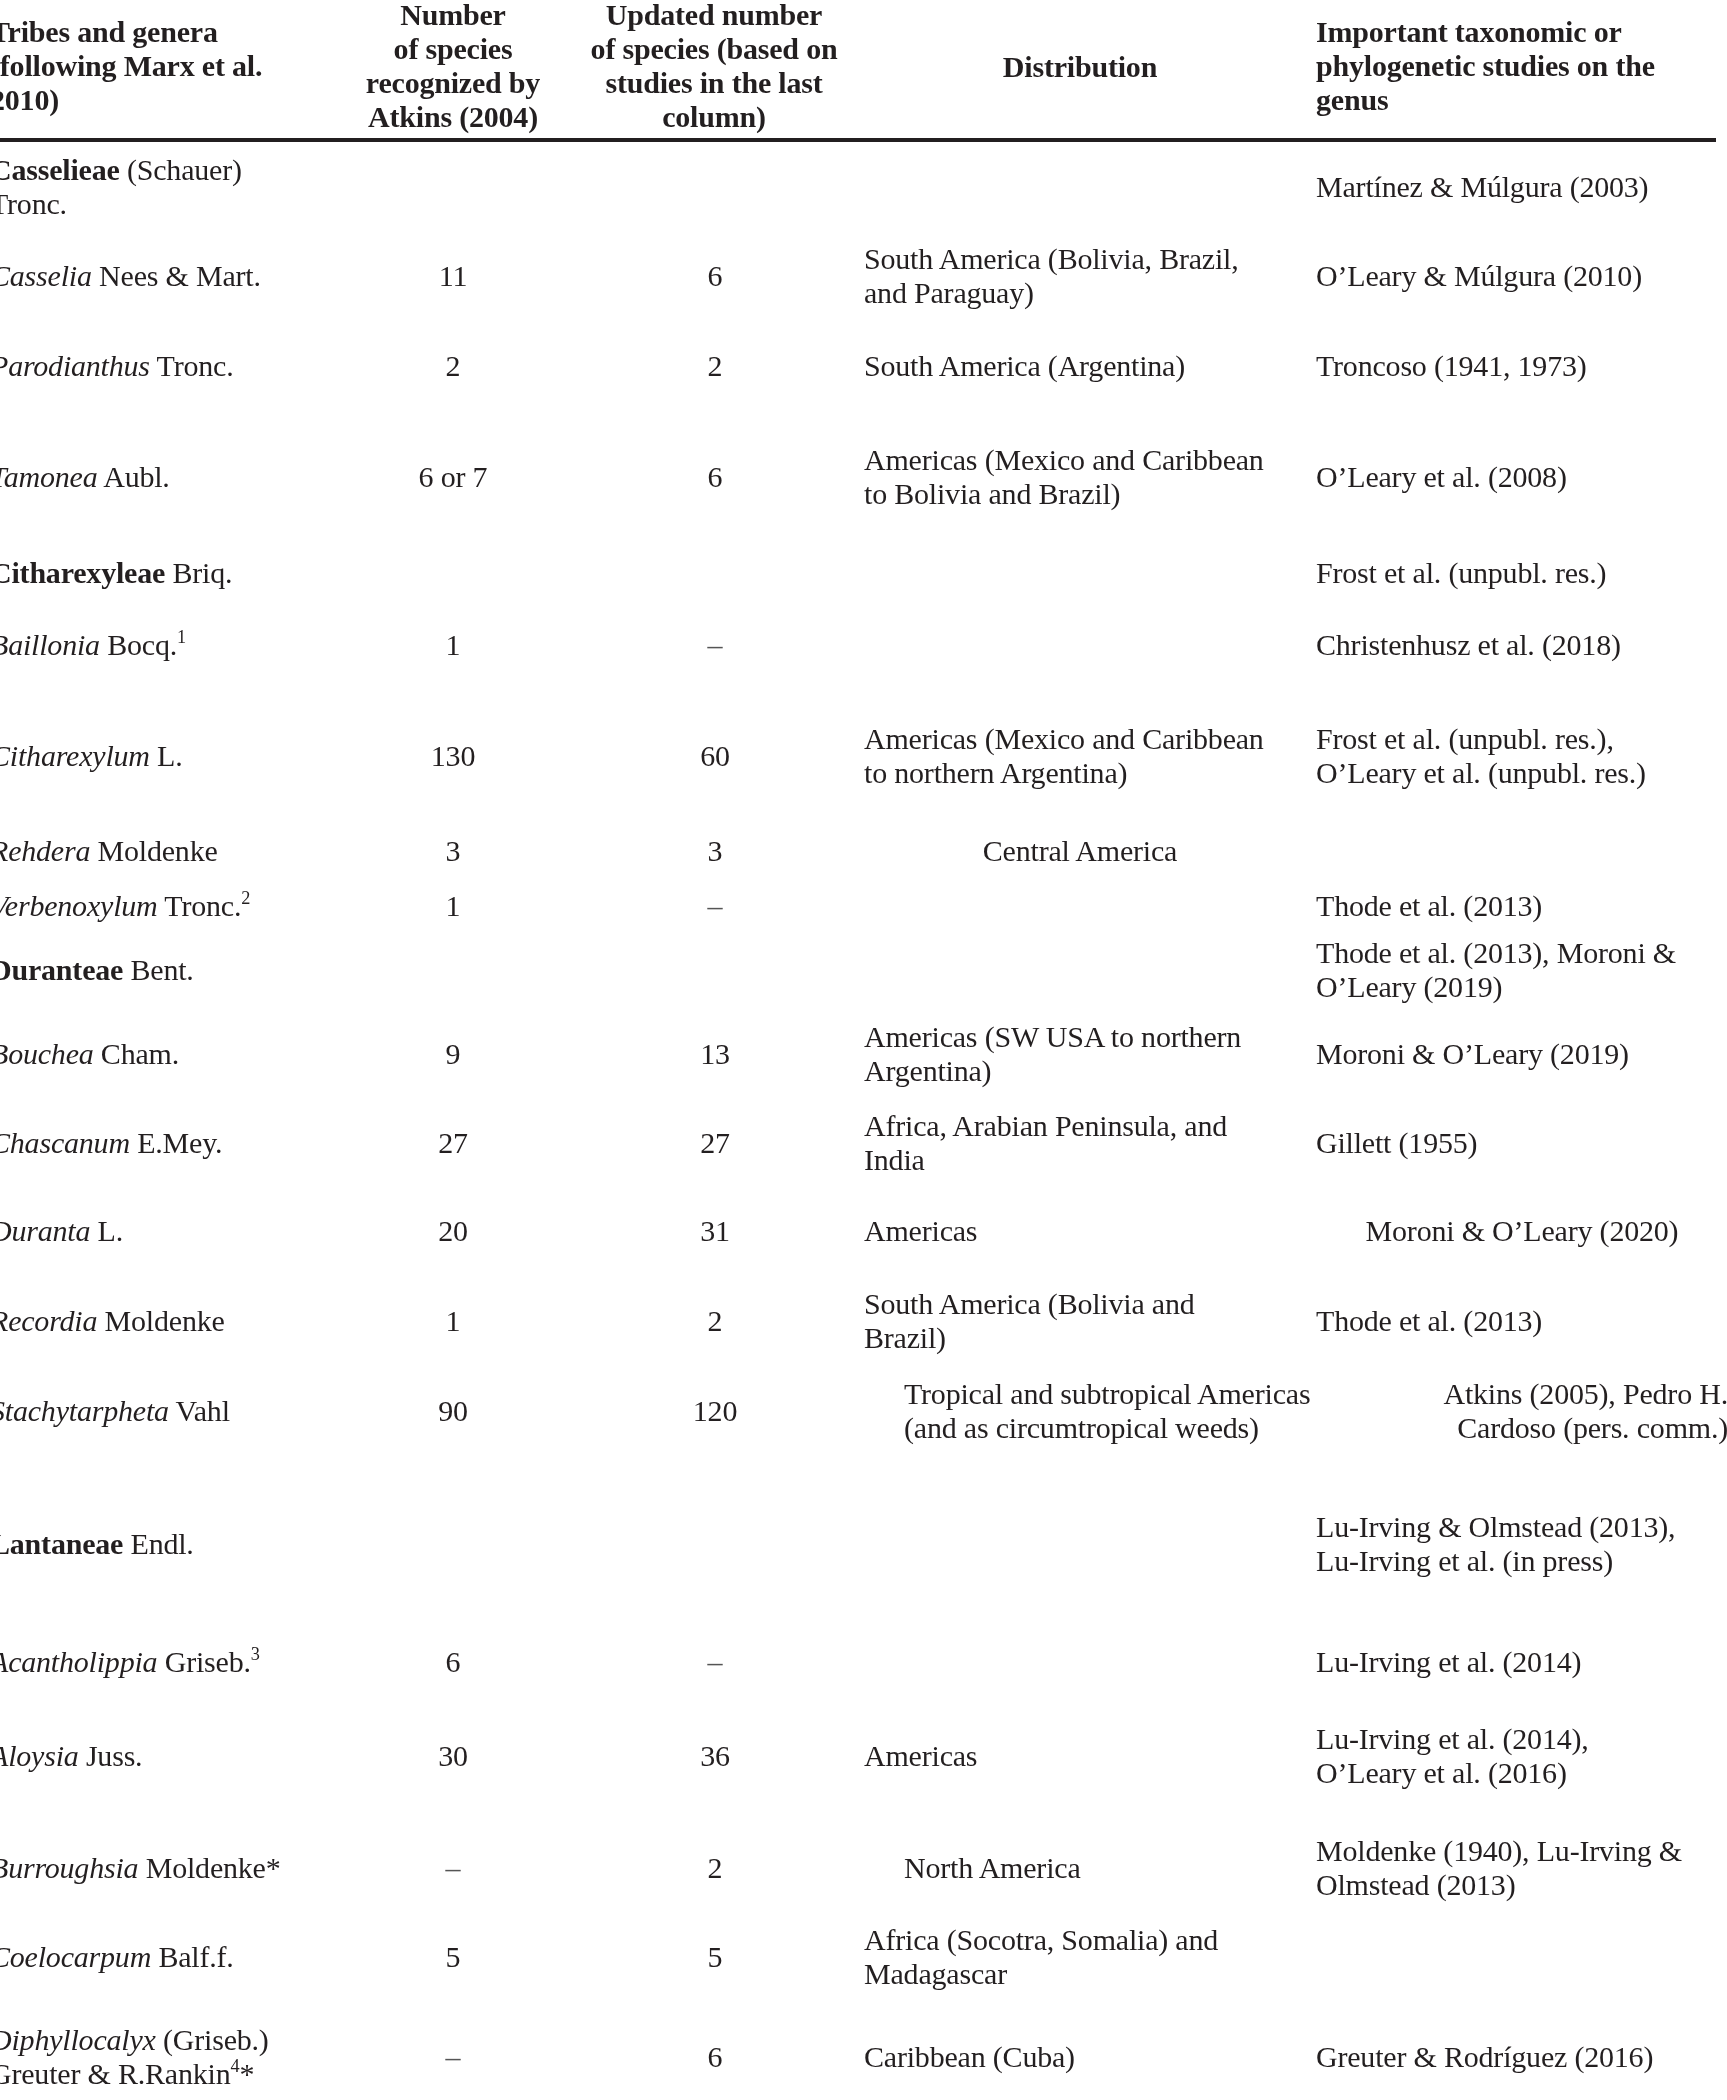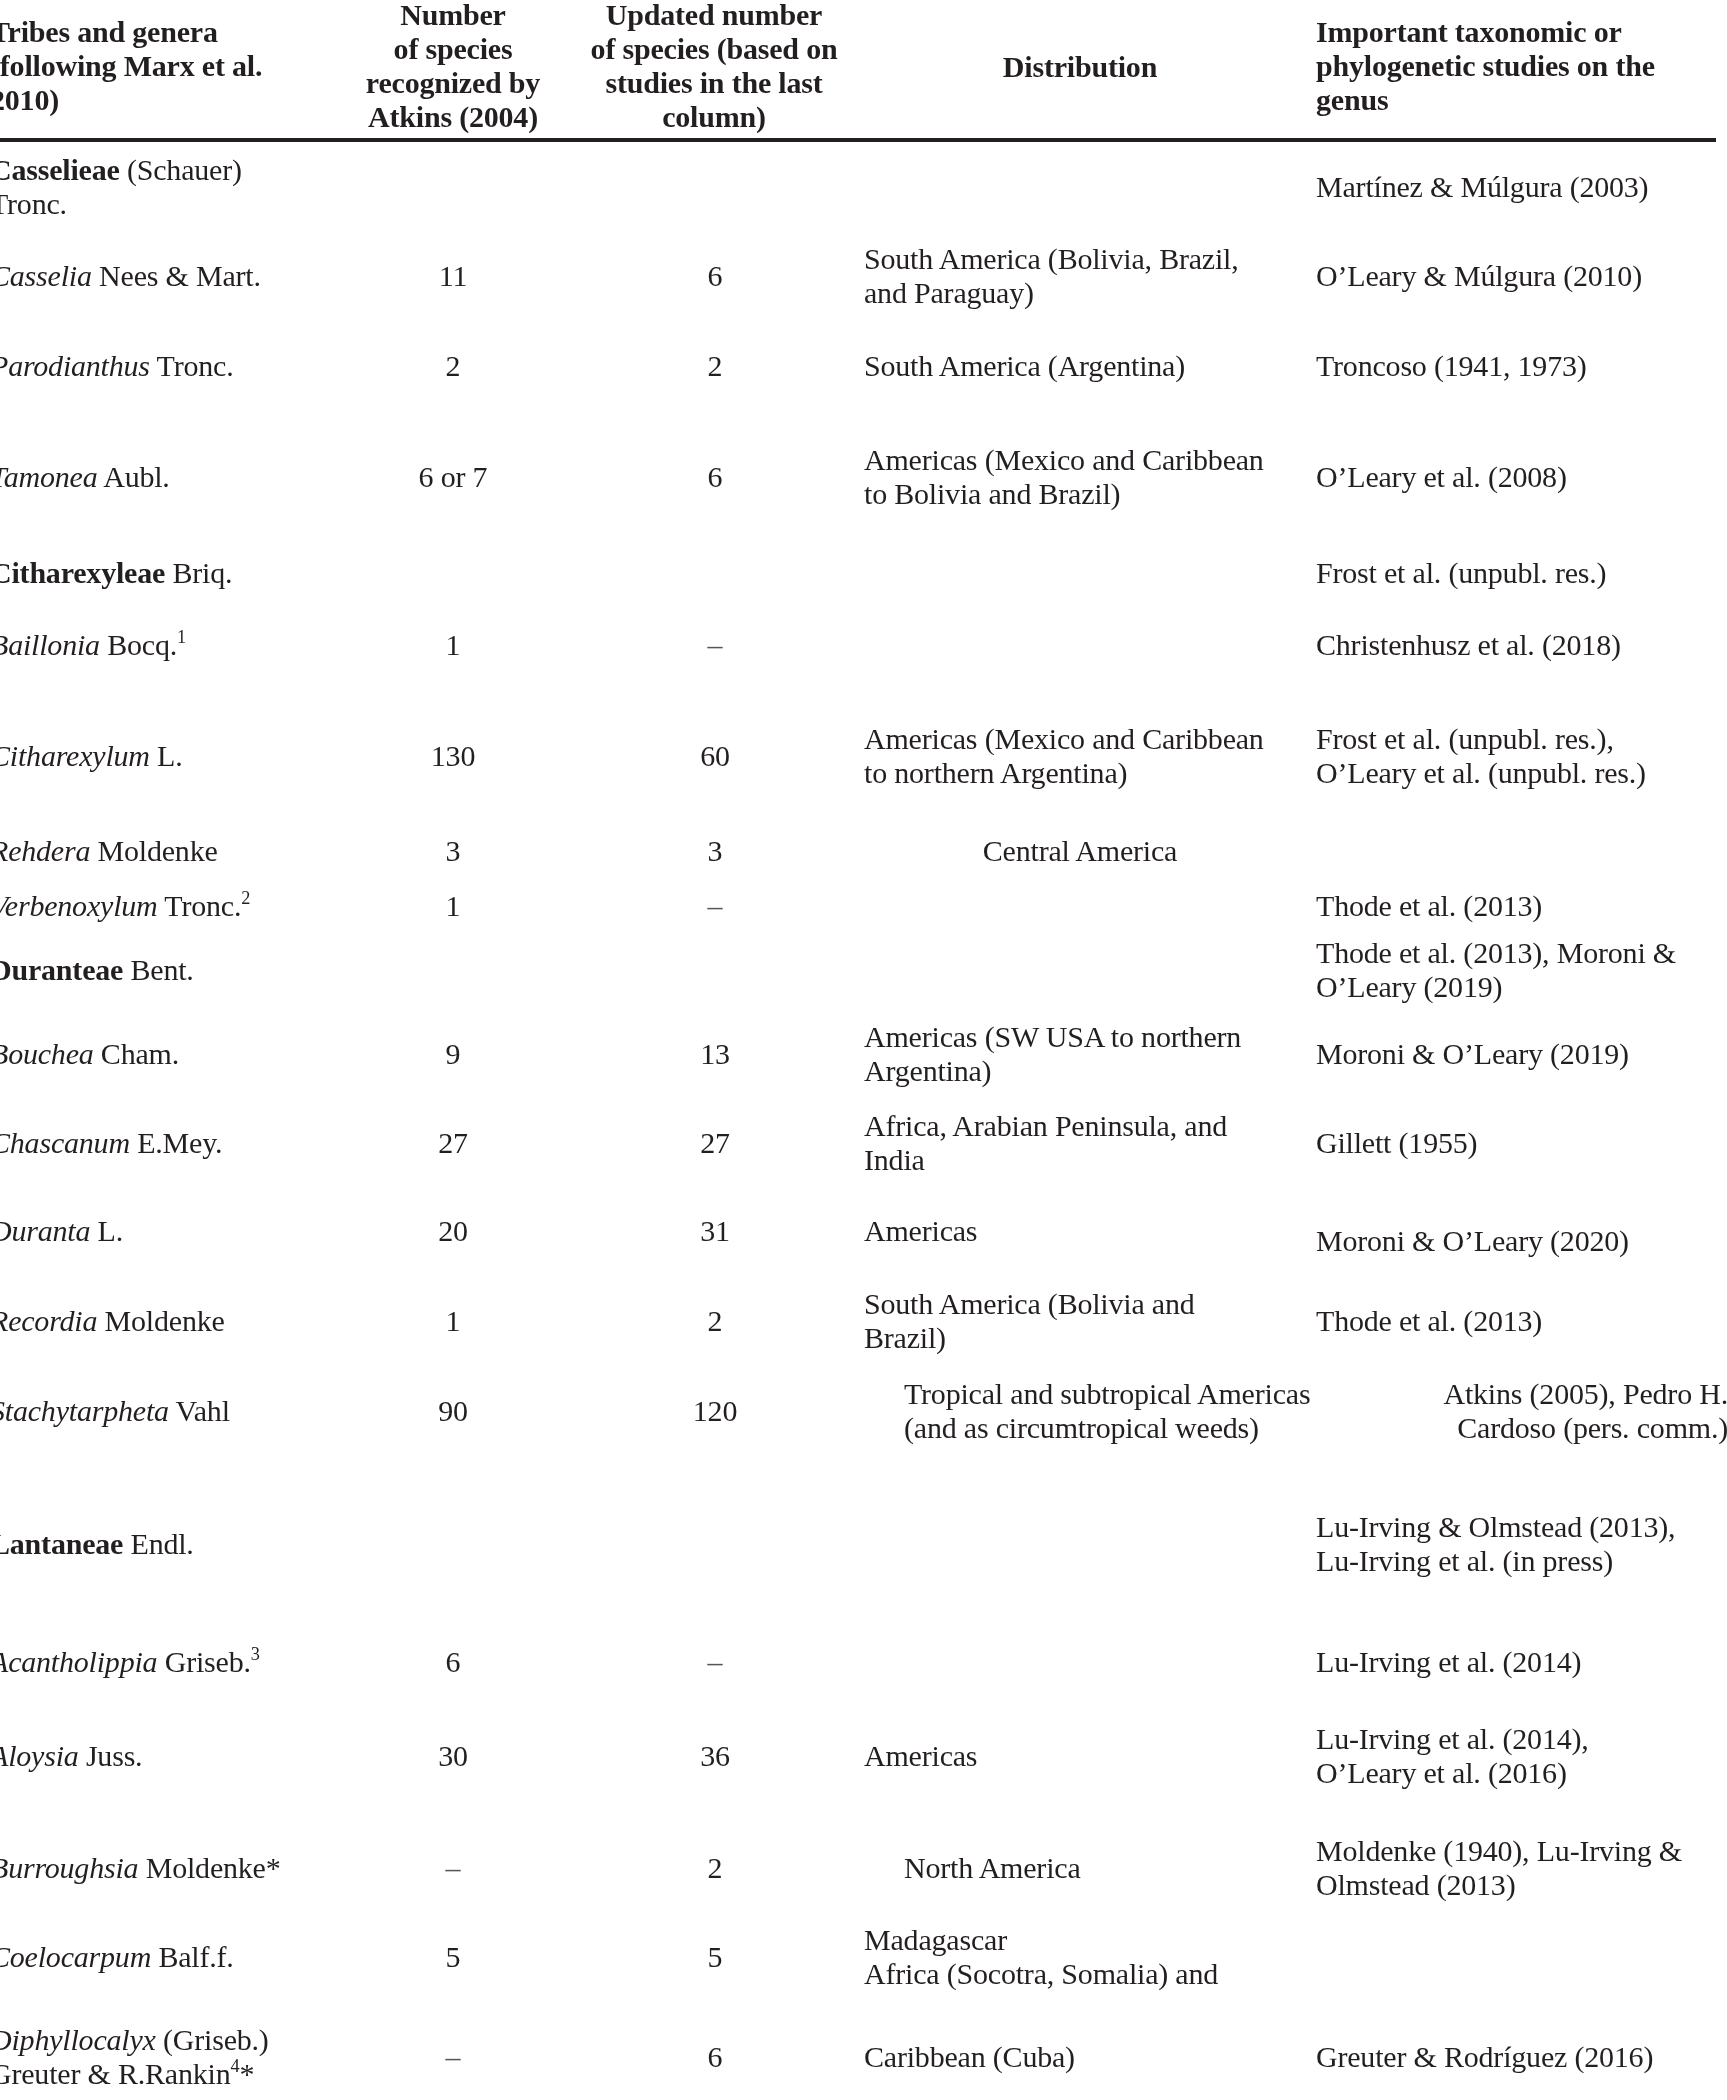"Moroni & O’Leary (2020)" div.cell { align-items: none -> center; top: 10px -> 0px }
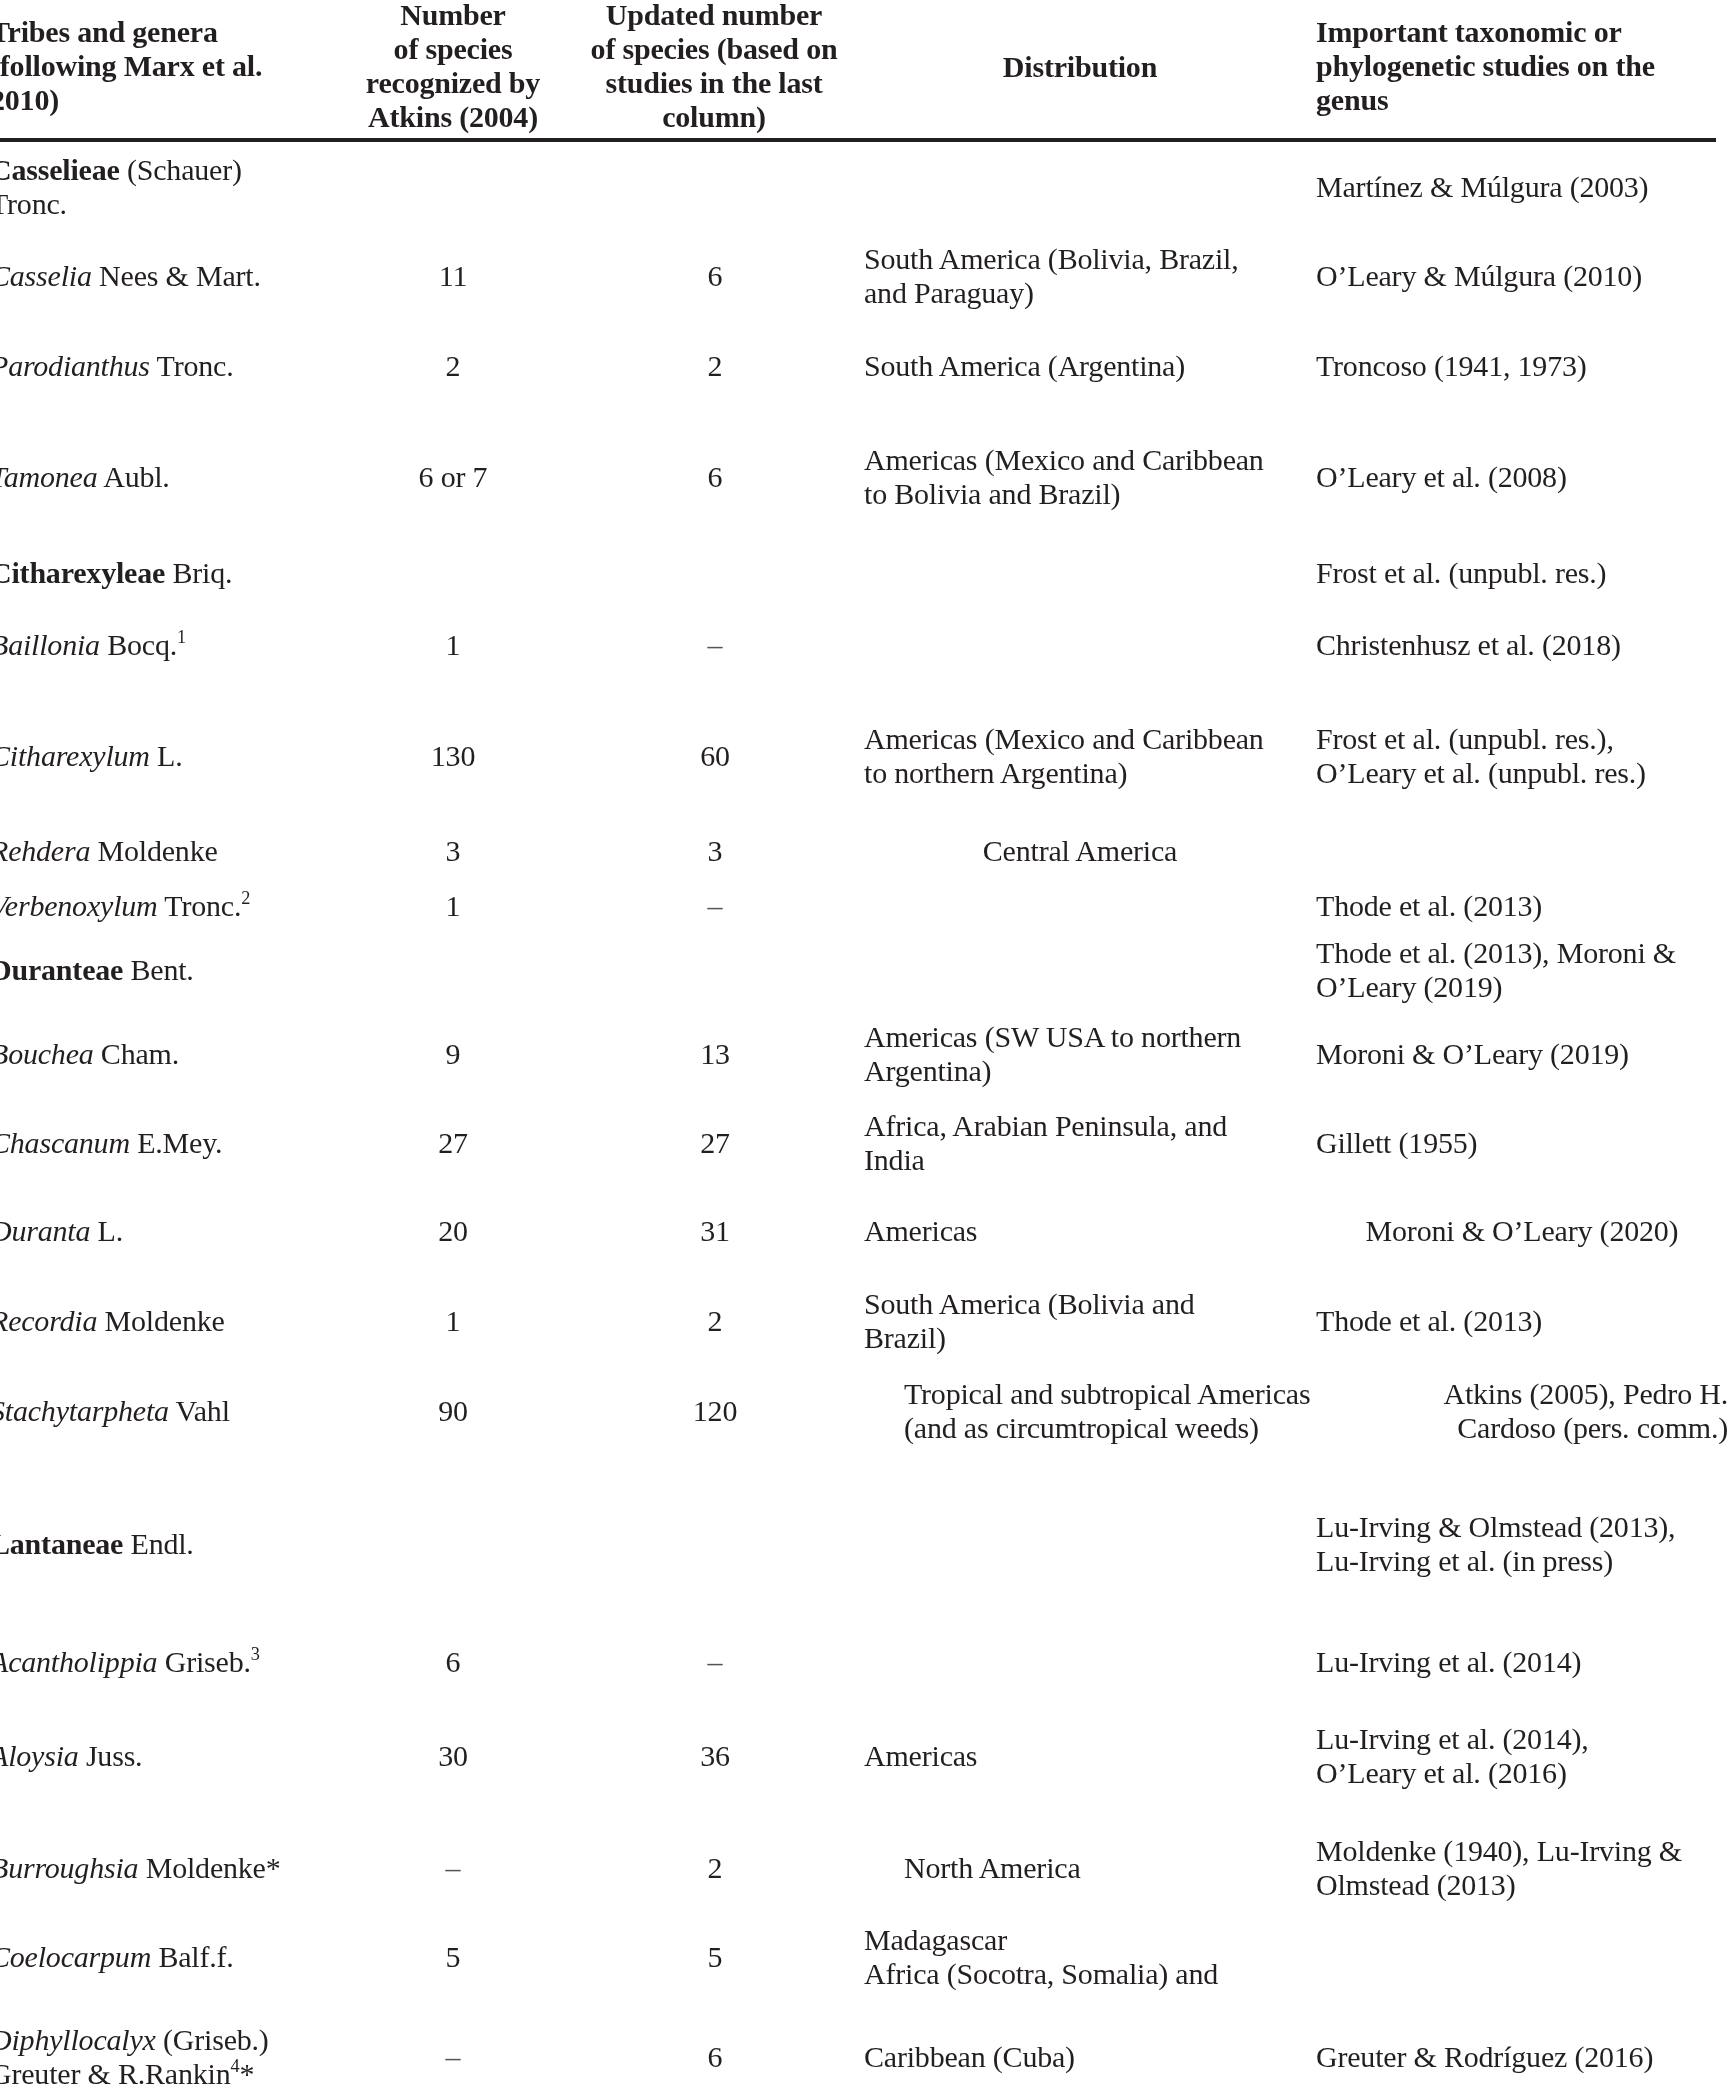"Madagascar" div { order: before "Africa (Socotra, Somalia) and" -> after "Africa (Socotra, Somalia) and" }
